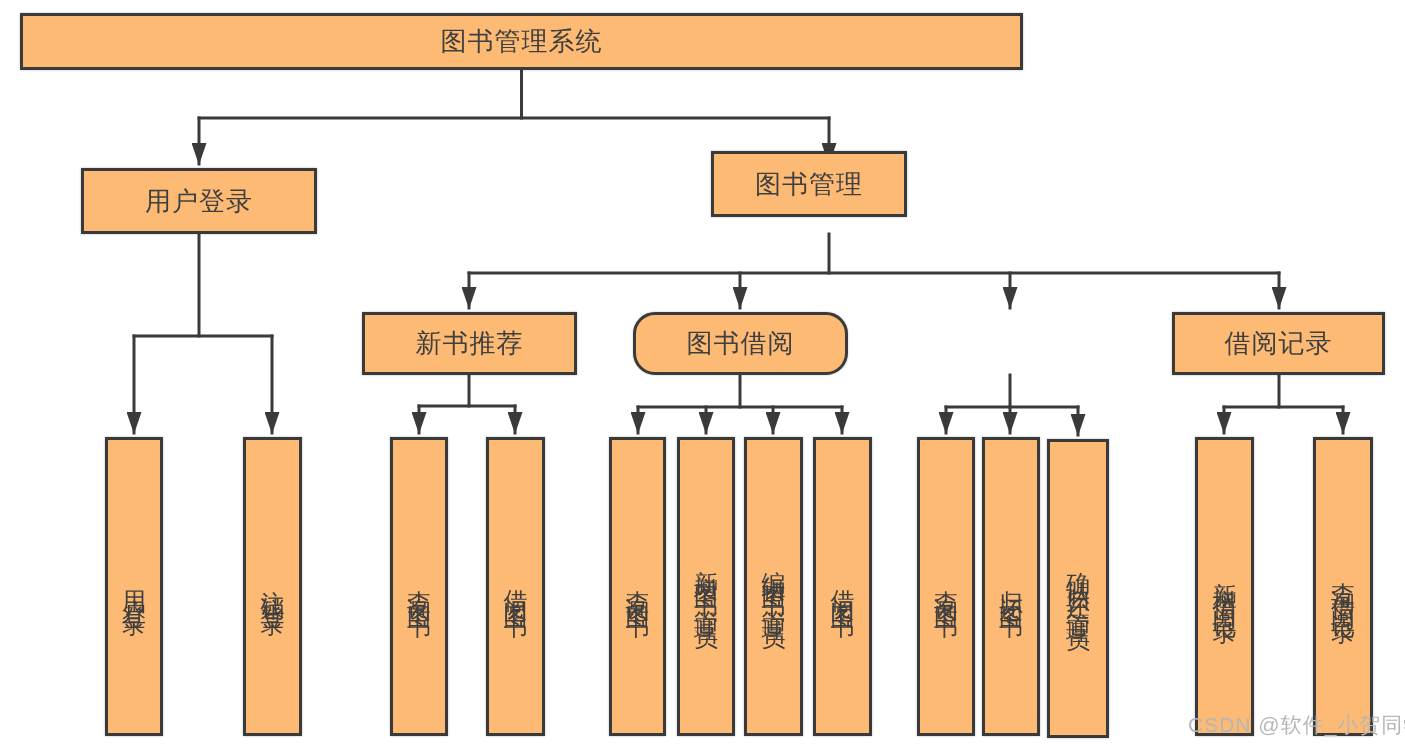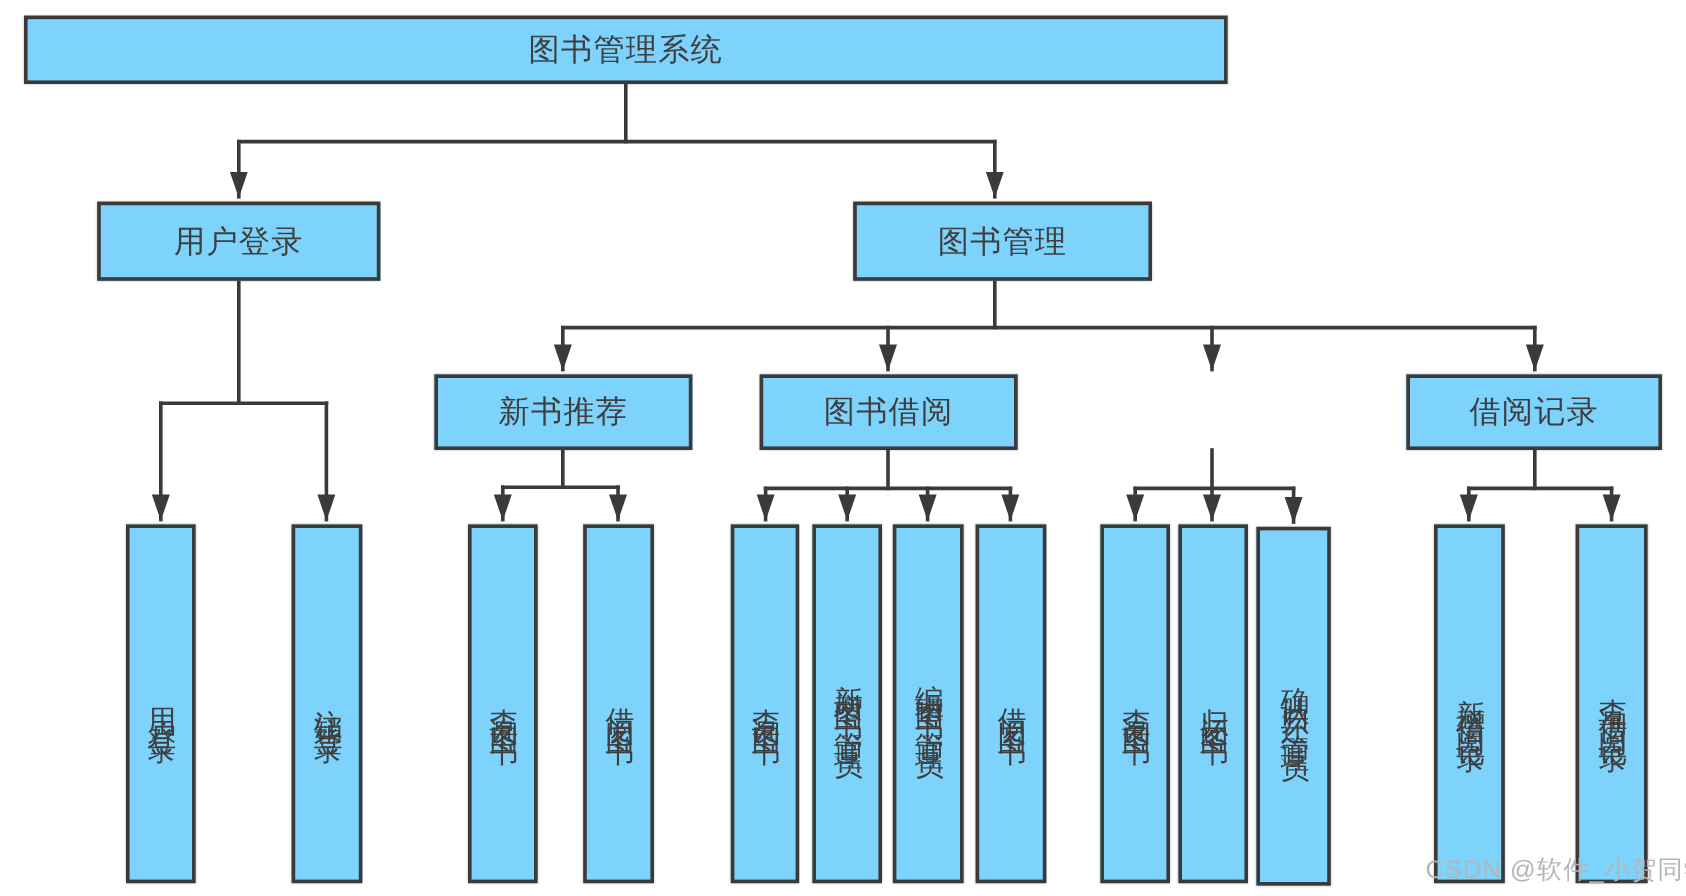"图书管理系统" .box { background: #7dd3fc -> #fdba74 }
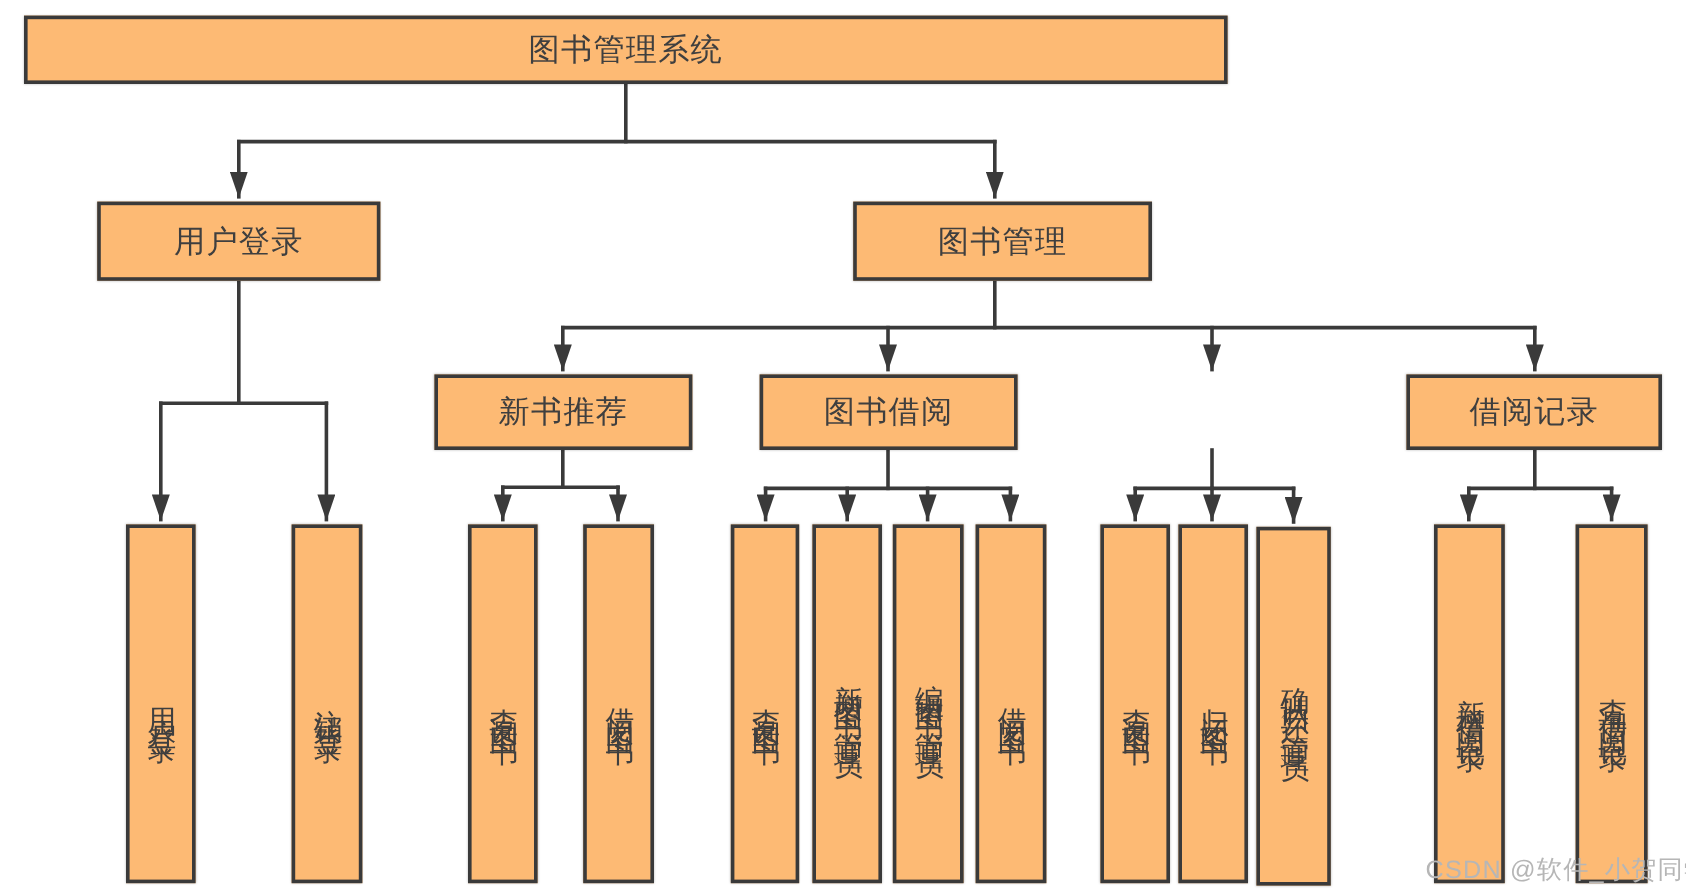"图书管理" div.box { top: 168px -> 151px; width: 249px -> 196px }
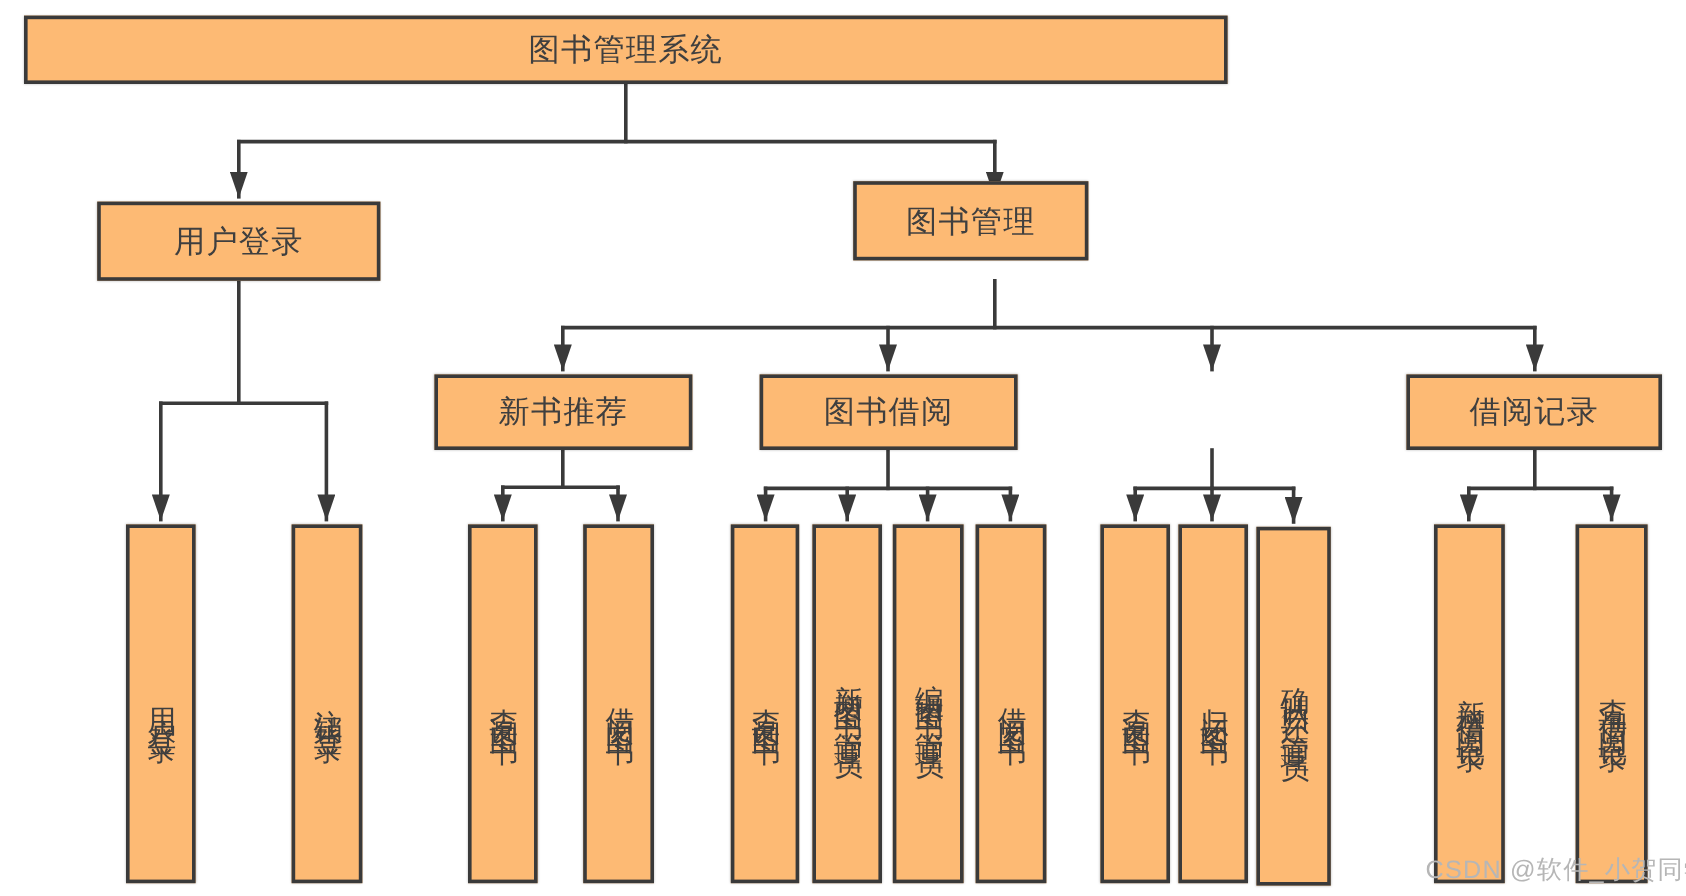"图书借阅" div.box { border-radius: none -> 22px }
